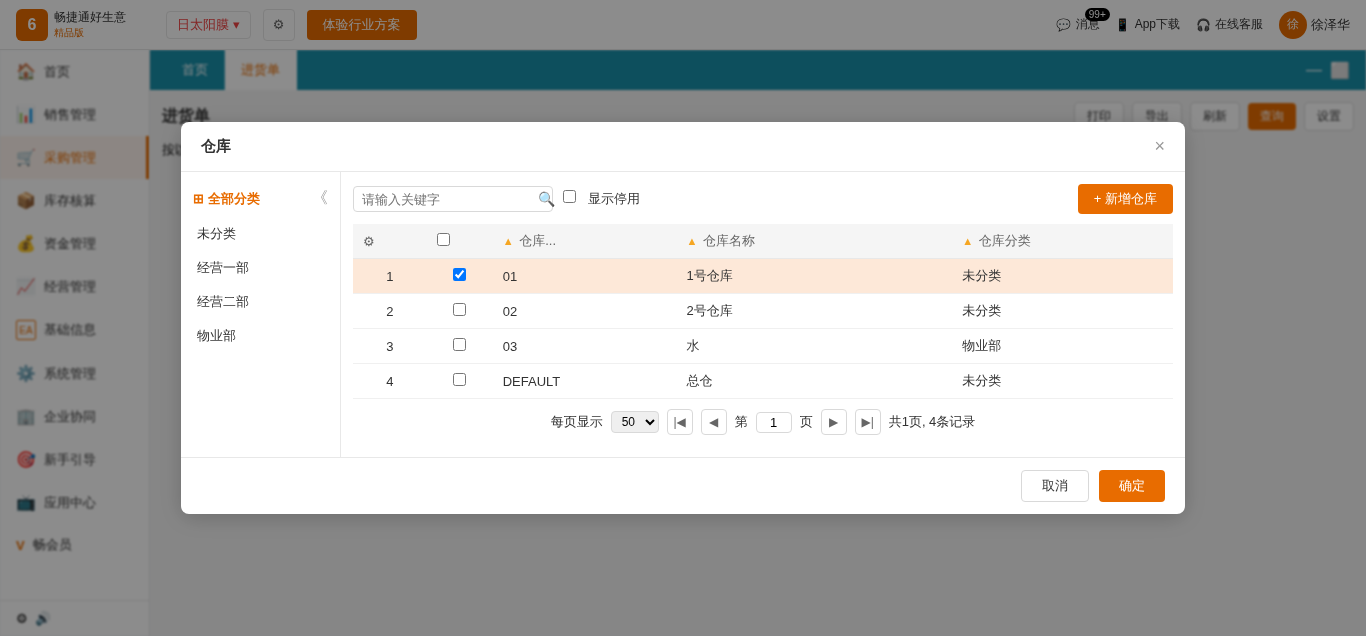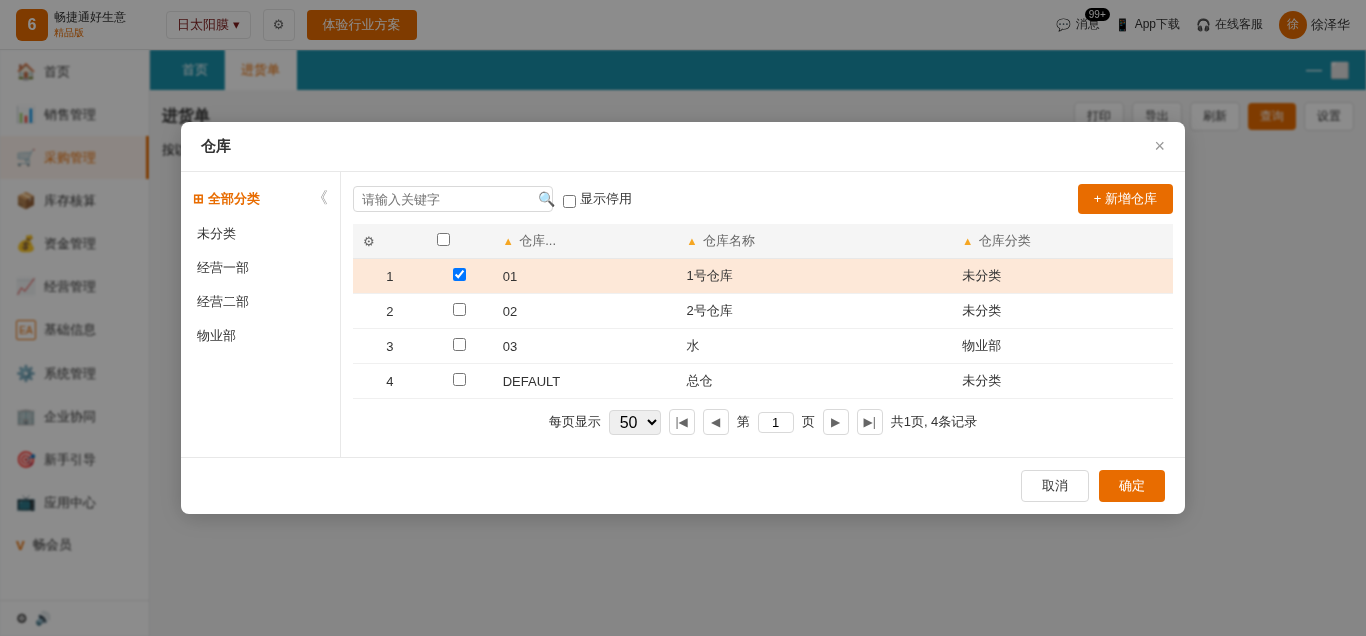"日太阳膜" .shop-selector { color: #7f1d1d -> #ef4444 }
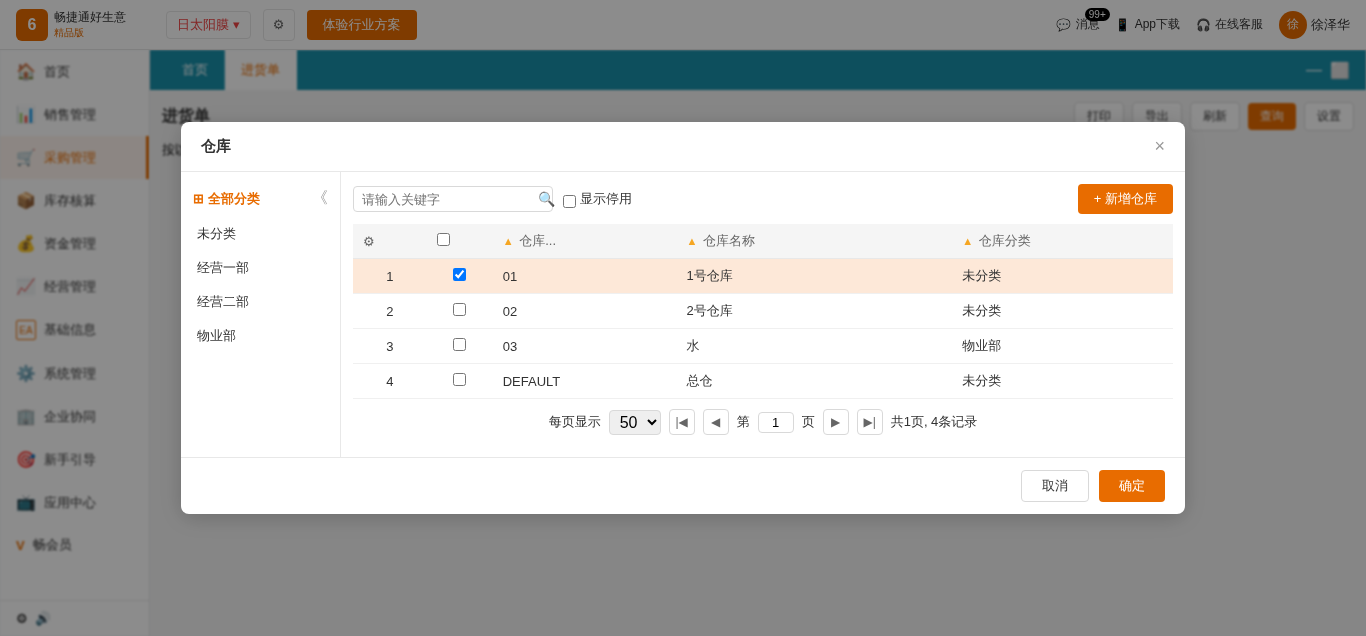"显示停用" .show-disabled { align-items: flex-end -> flex-start; gap: 4px -> 12px }
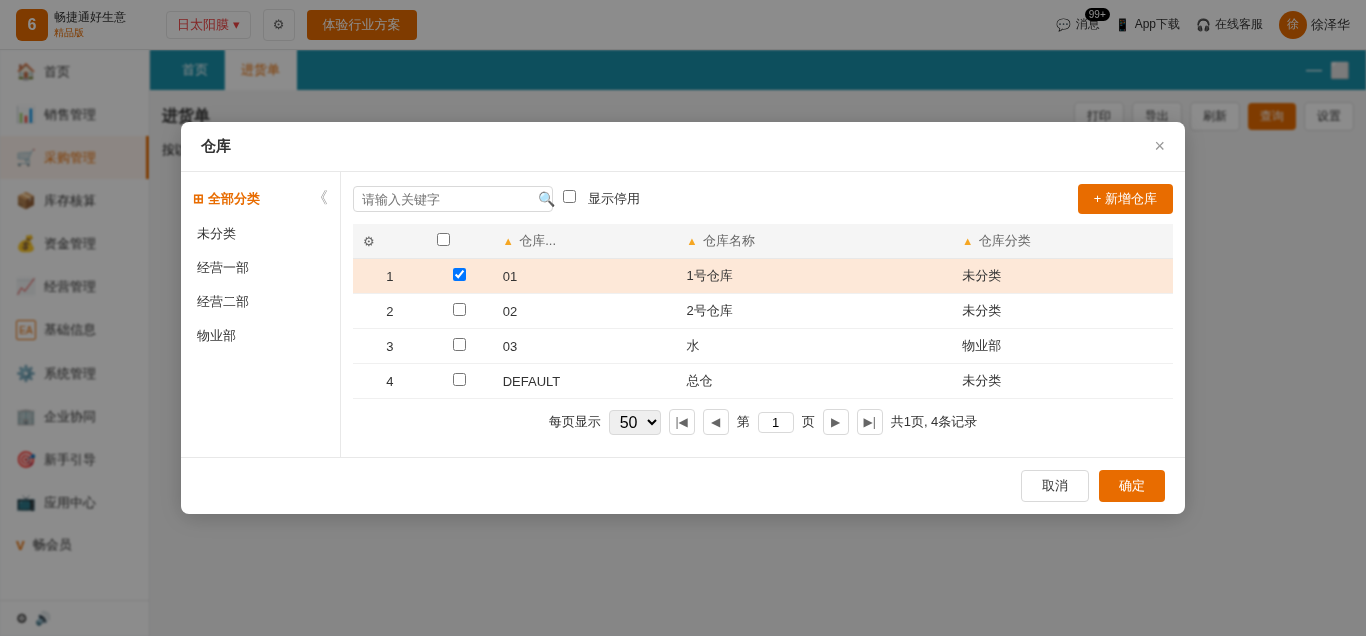"50" .page-size-select { font-size: 16px -> 12px }
